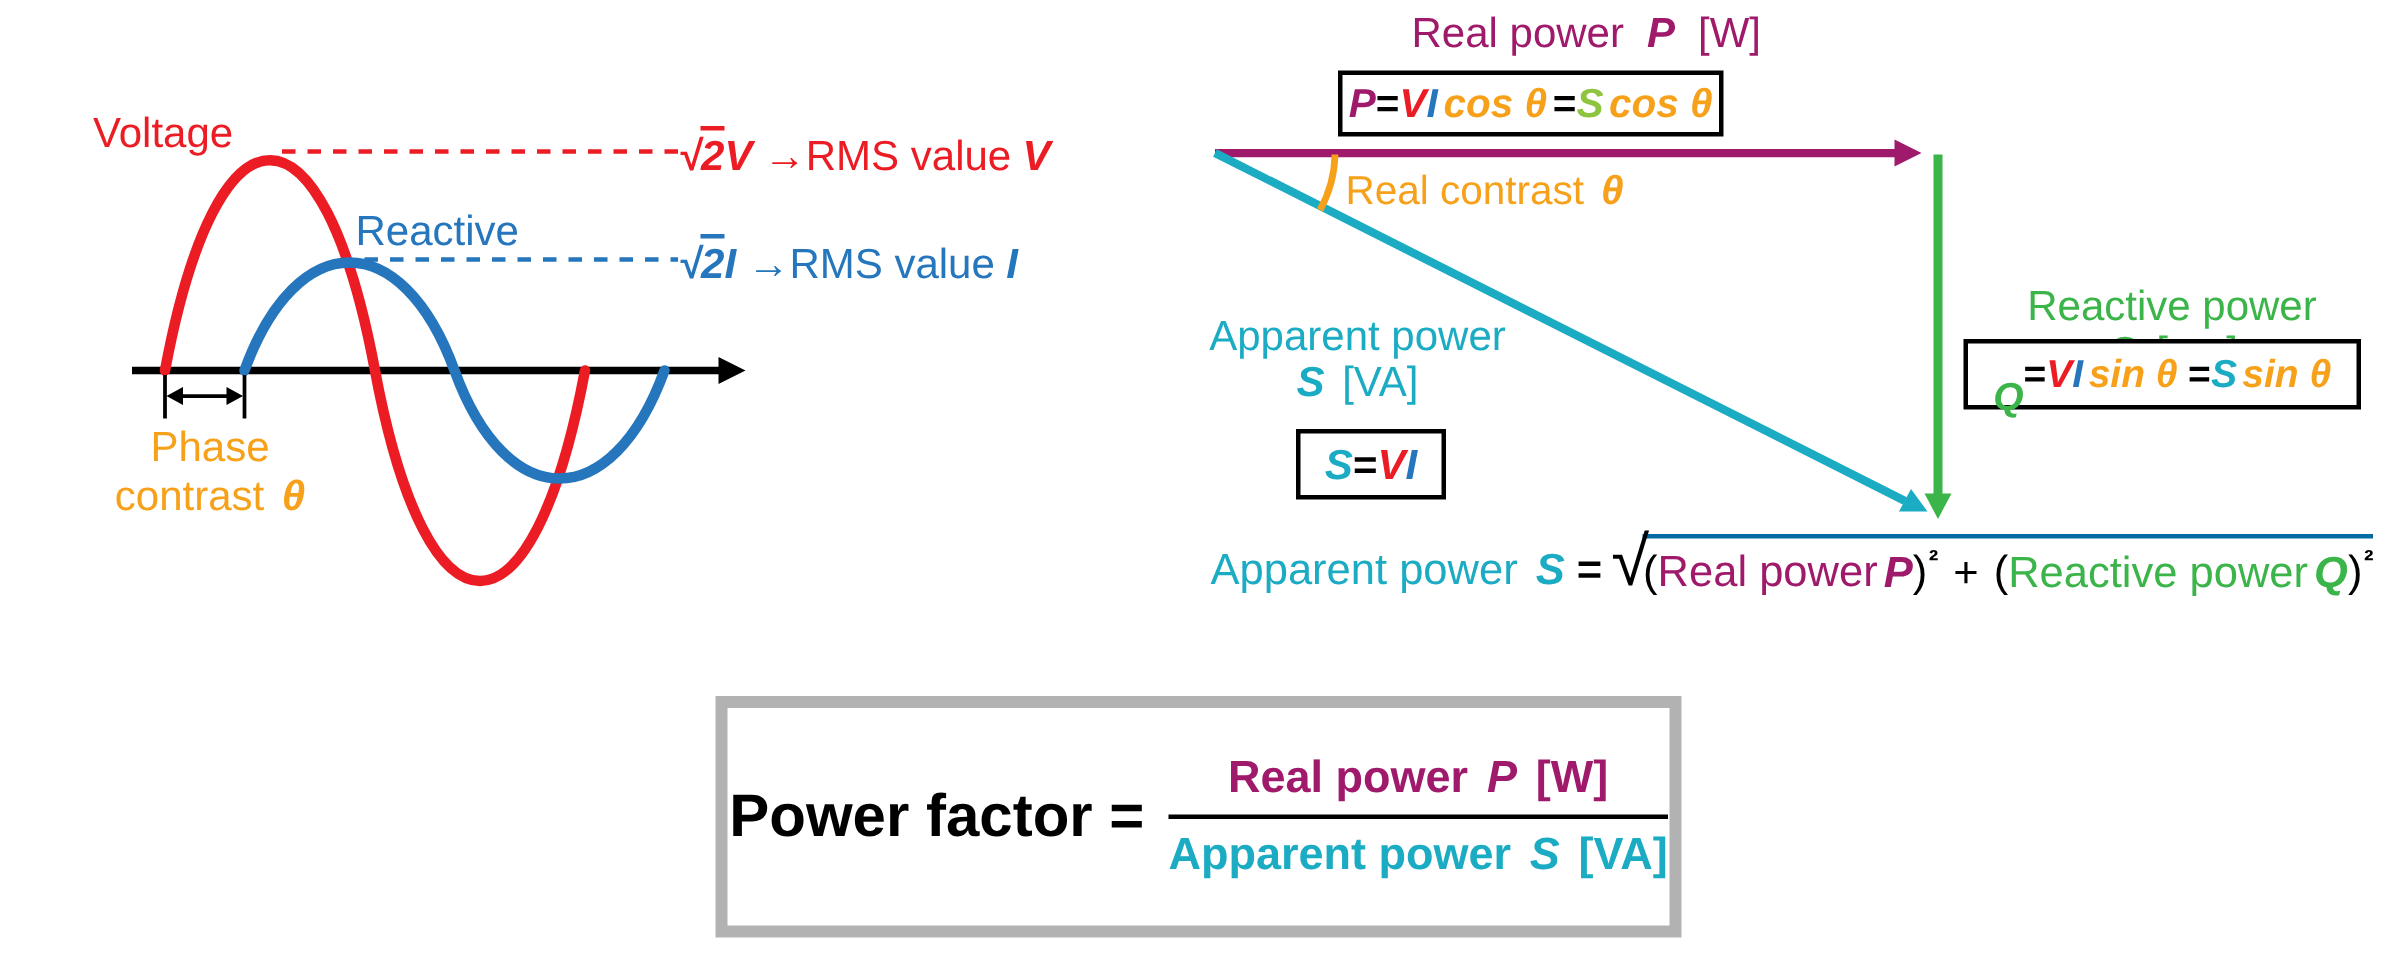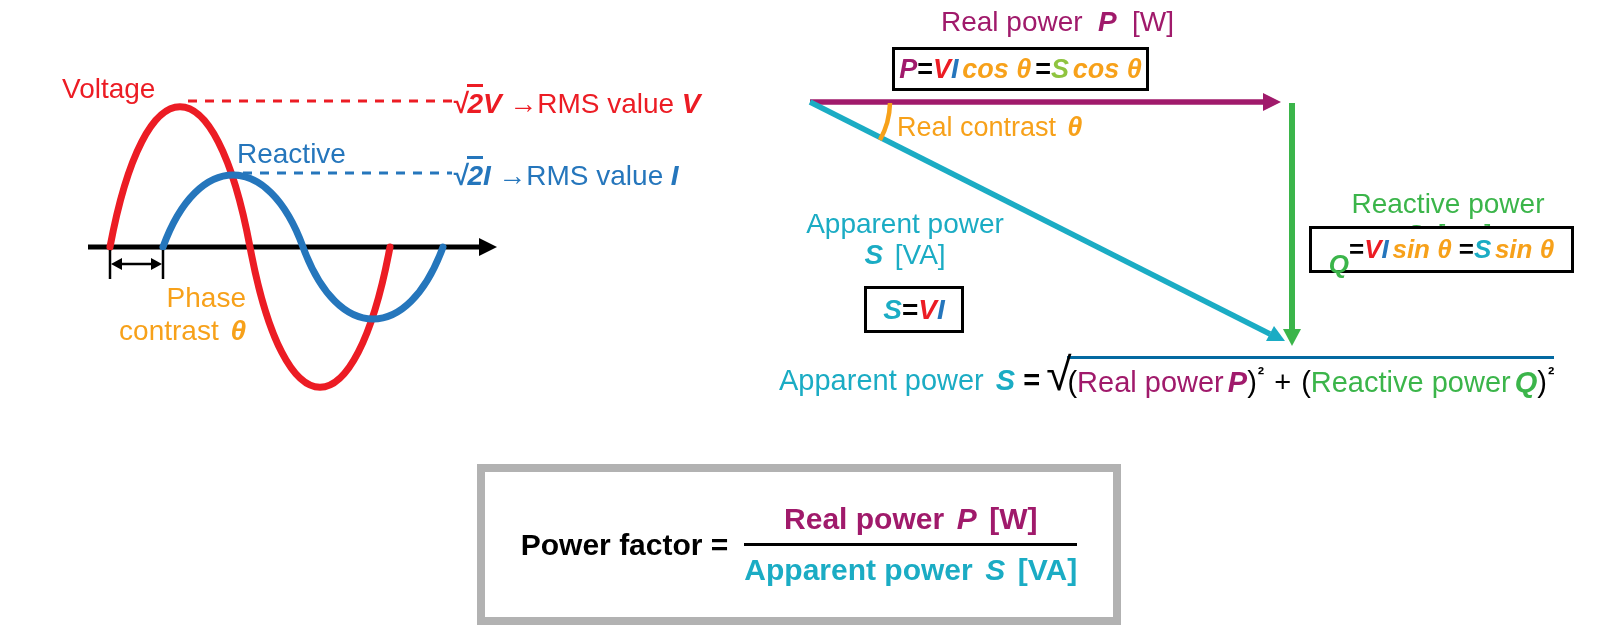"Phase" div.lbl { text-align: right -> none }
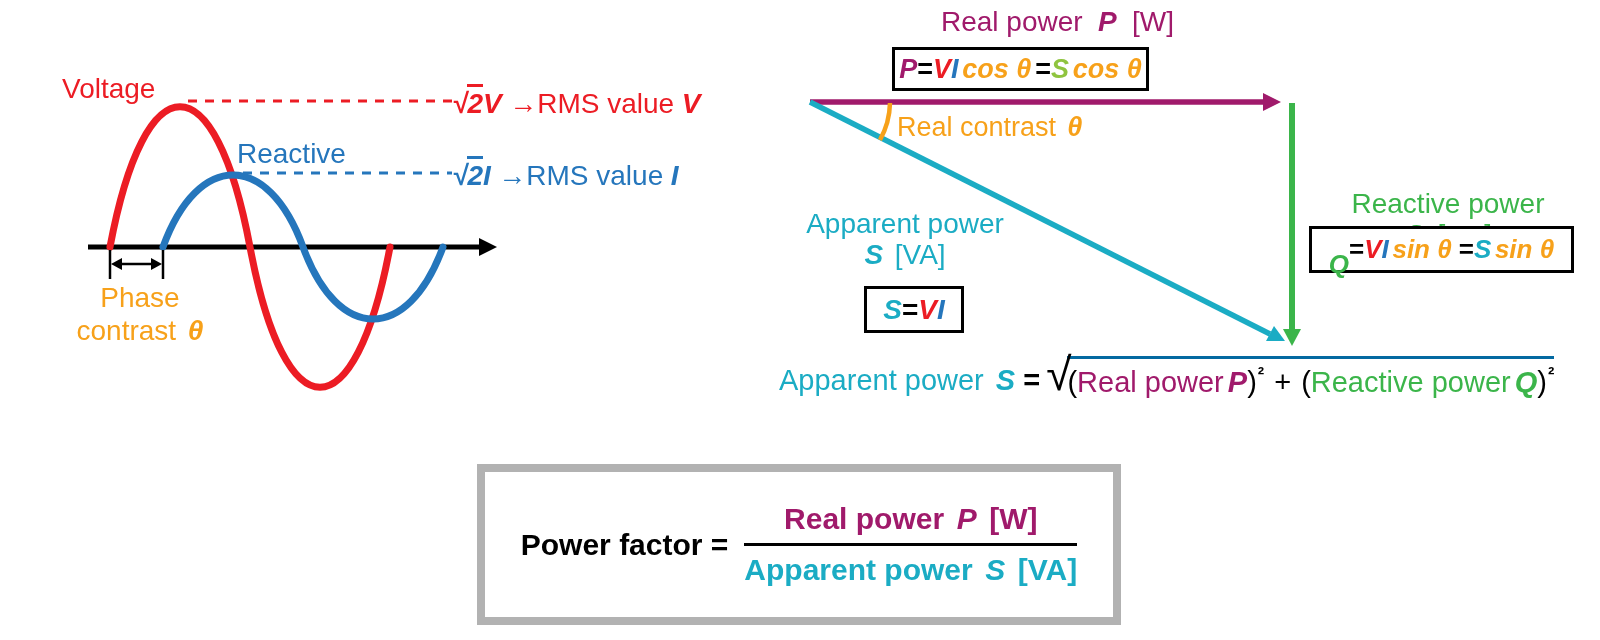"Apparent power S" .rootline .pad { margin-left: none -> 28px }
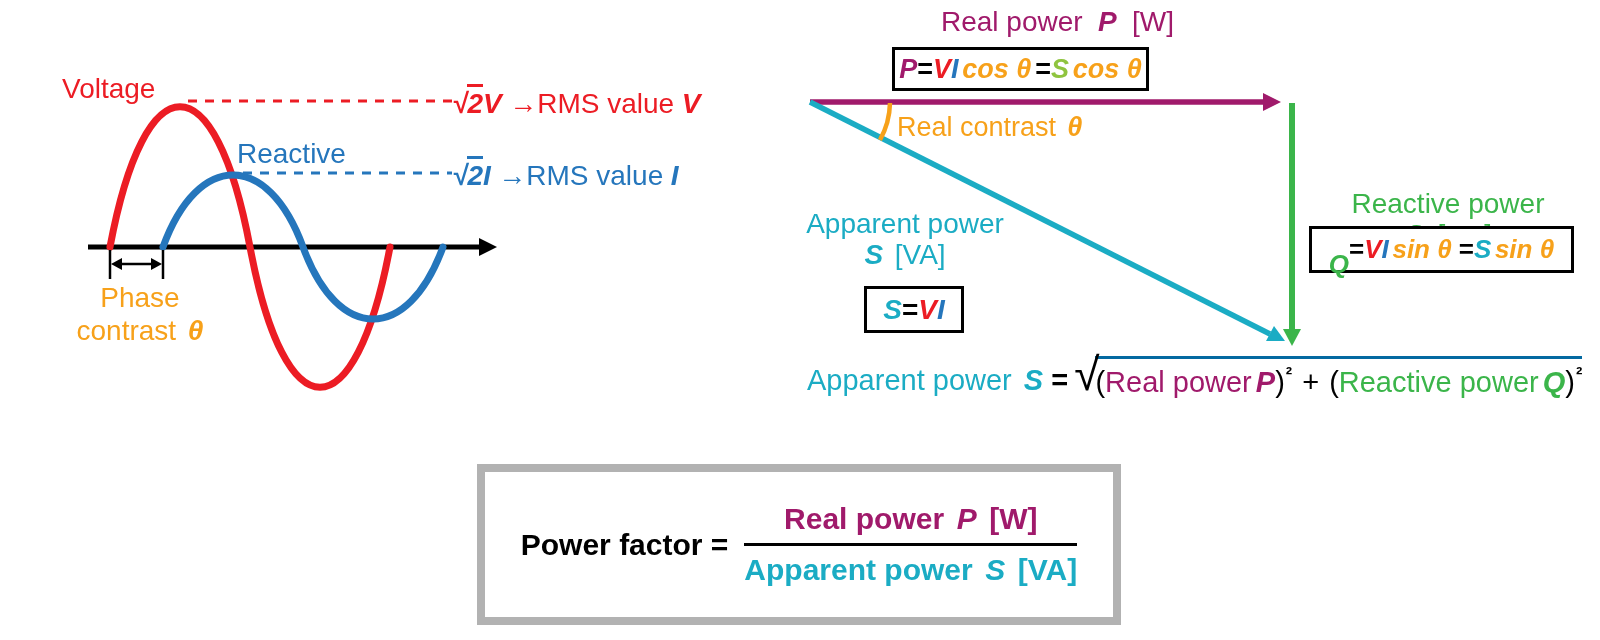"Power factor =" .pf-label { font-size: 30px -> 40px }
